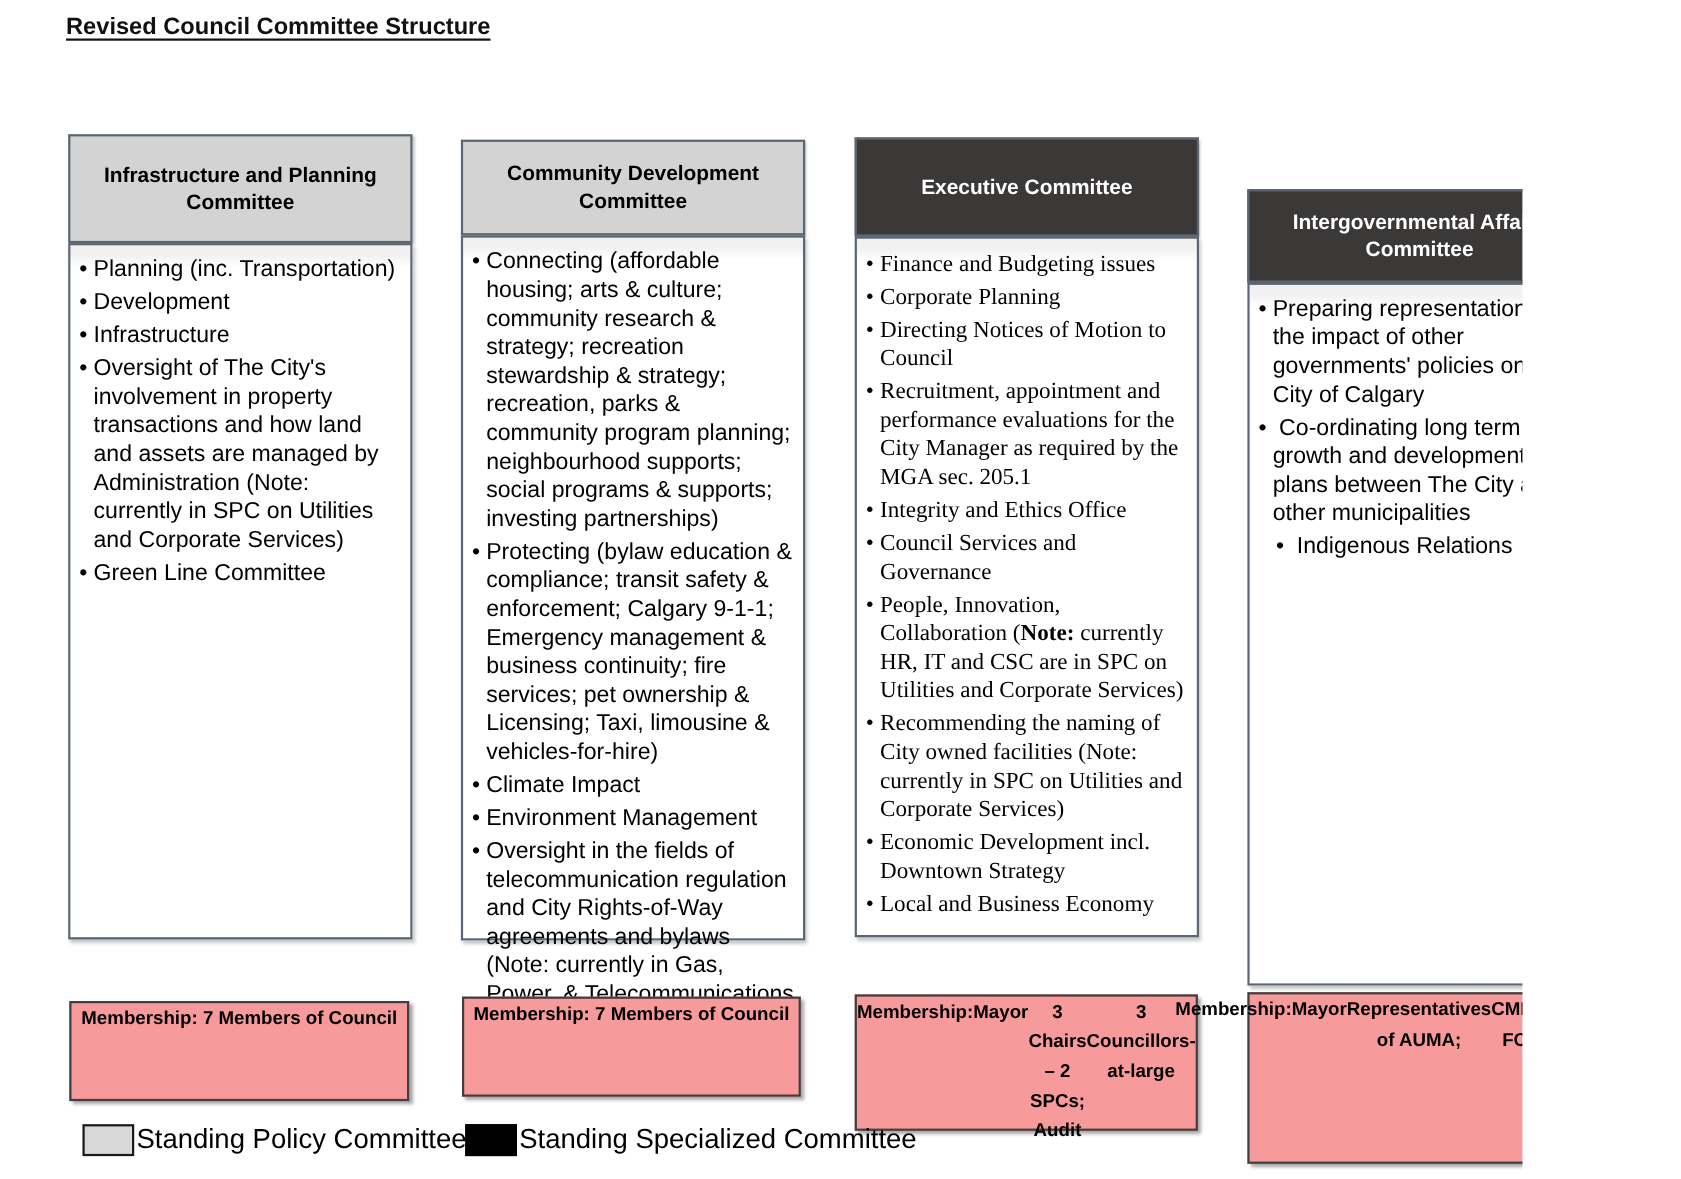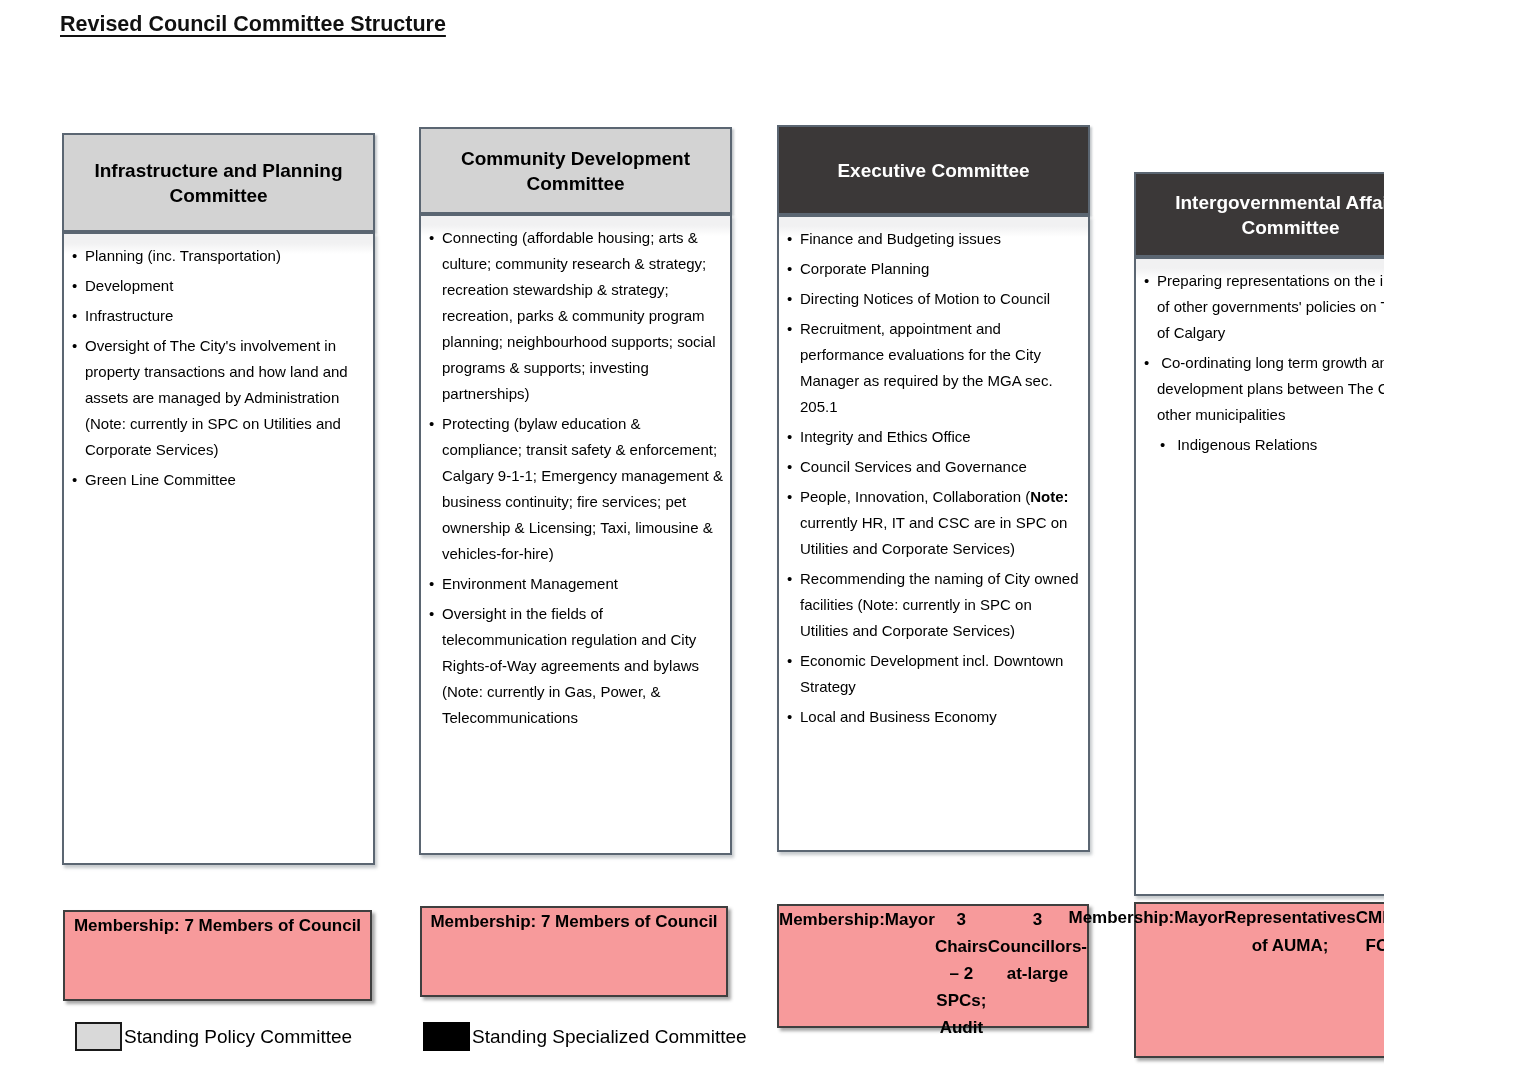"Infrastructure and Planning Committee" #col1 { top: 133px -> 122px }
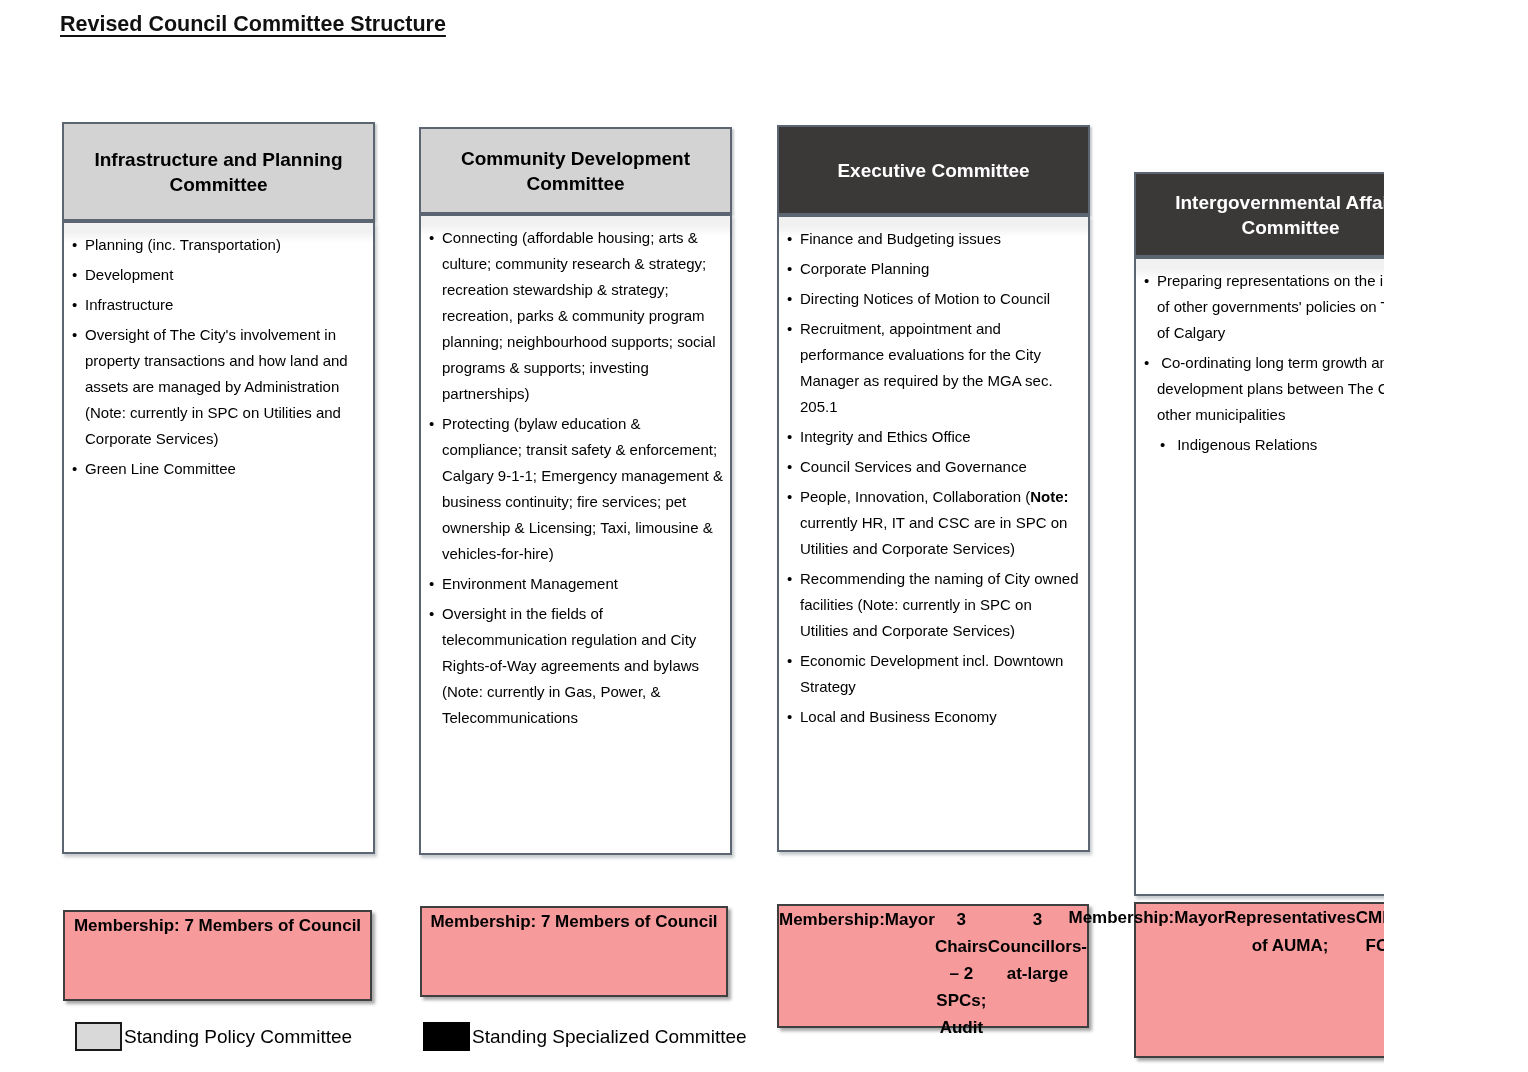"Planning (inc. Transportation)" ul.bullets li { font-size: 15px -> 21px }
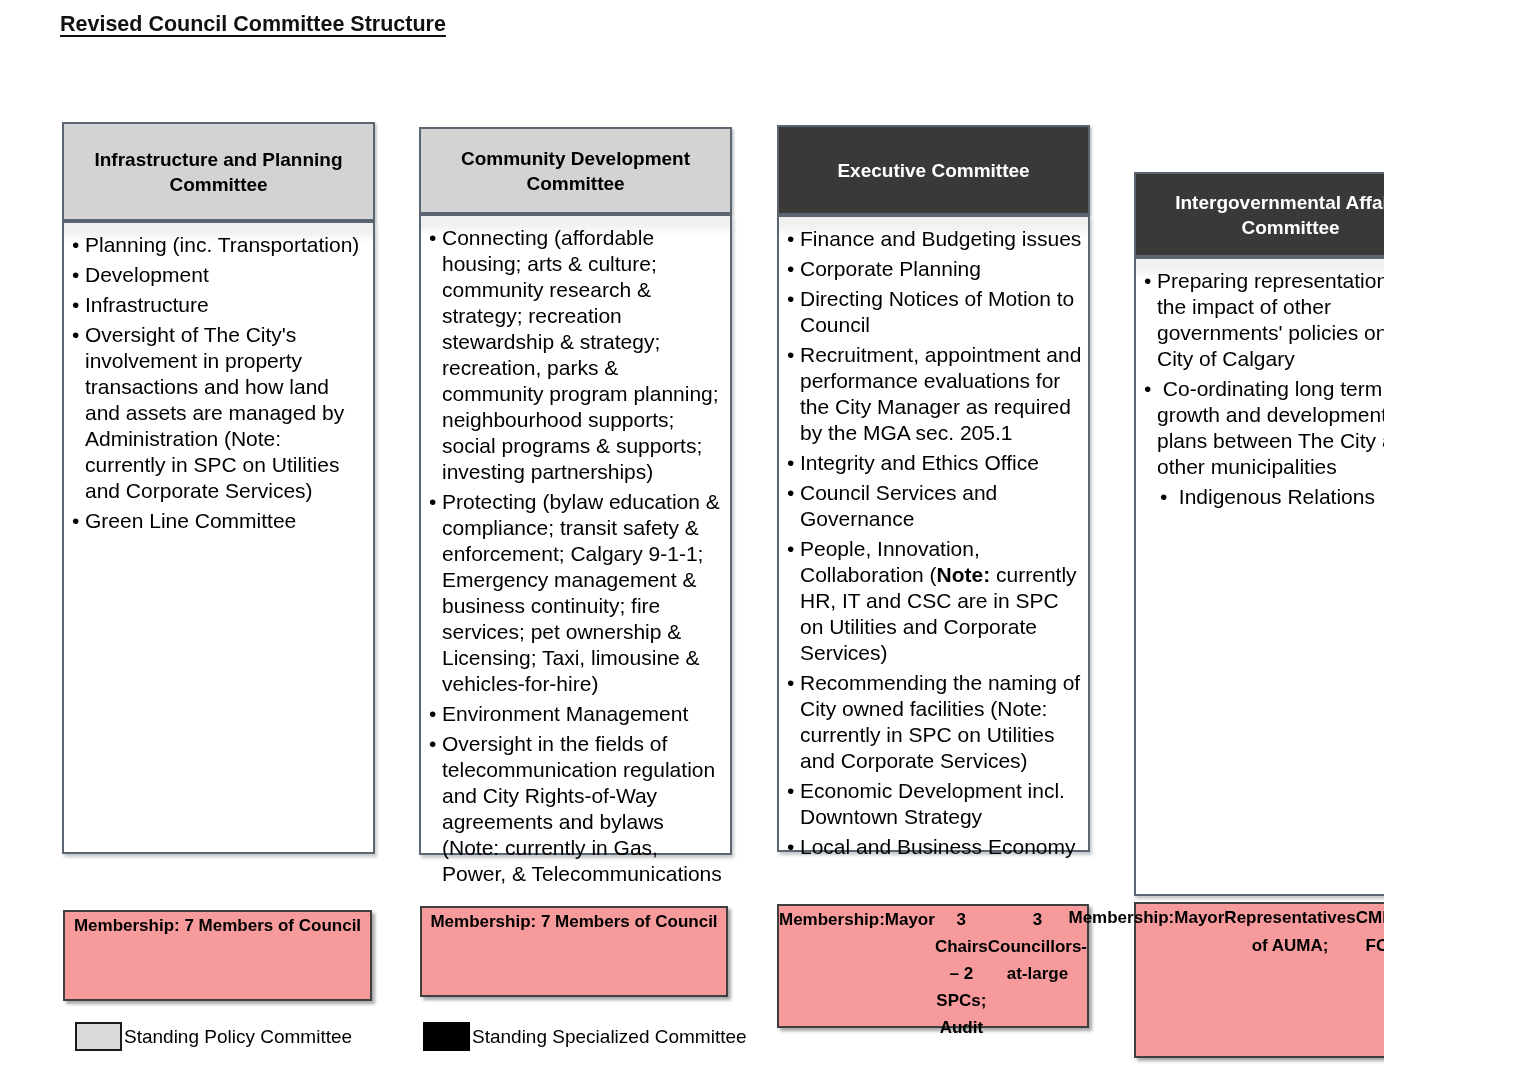"Finance and Budgeting issues" #col3 .c-body { font-family: none -> Liberation Serif, serif }
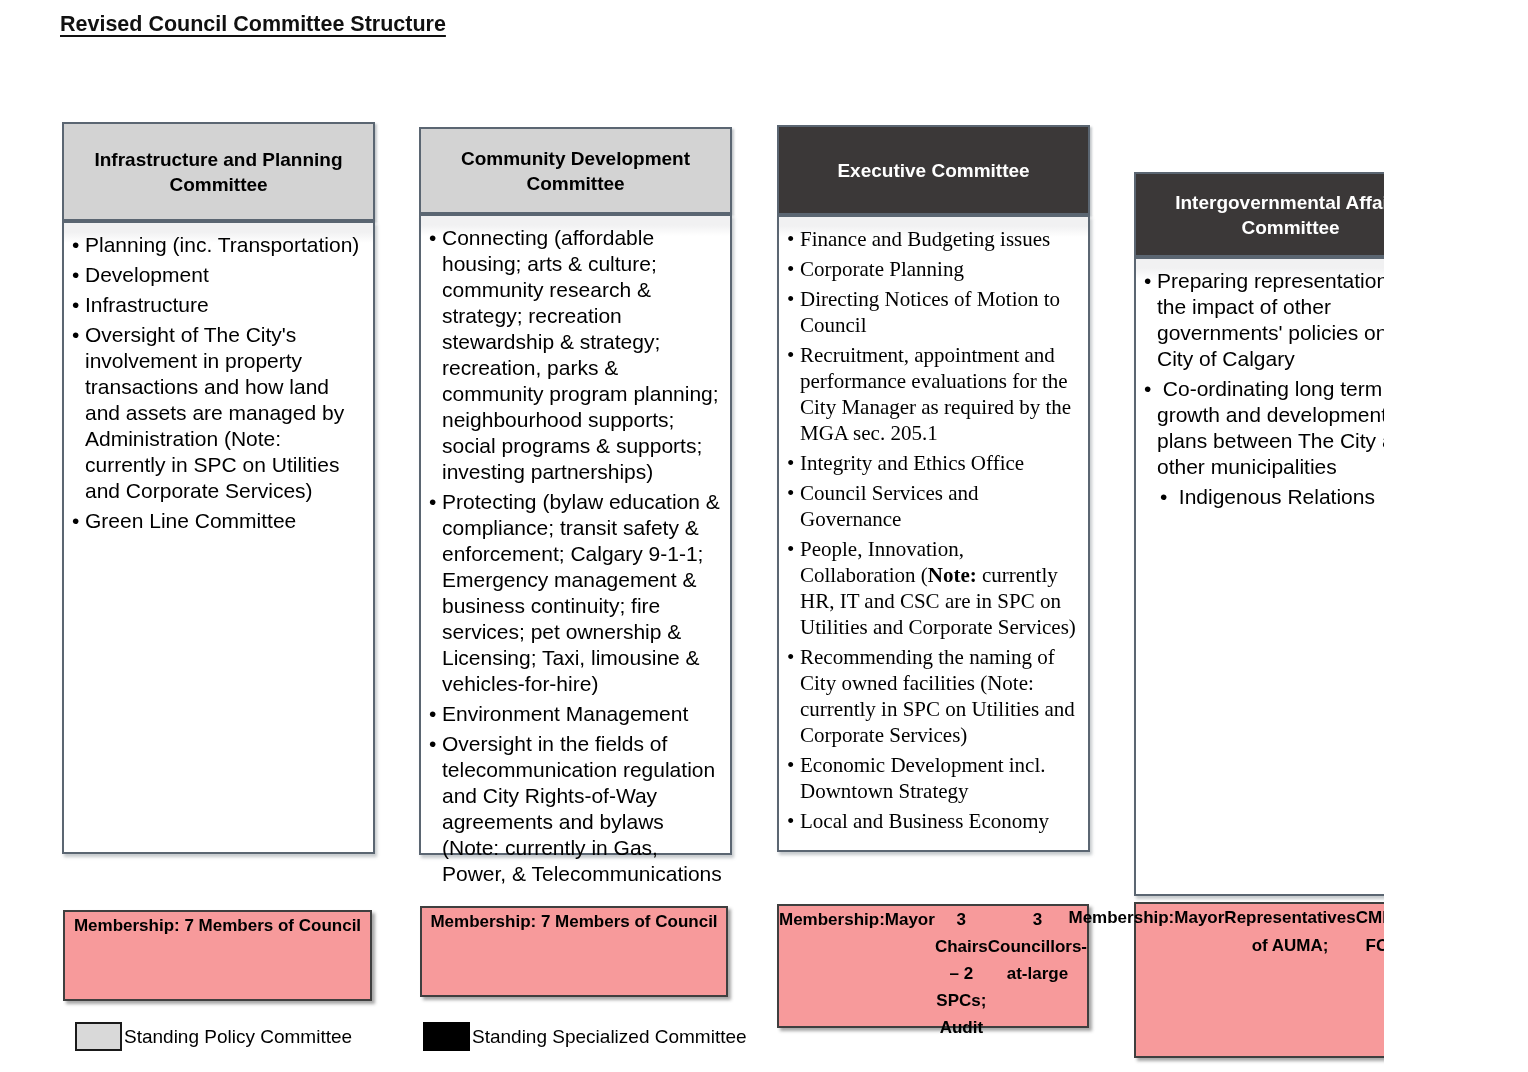"Climate Impact" li { html: none -> <li>Climate Impact</li> }
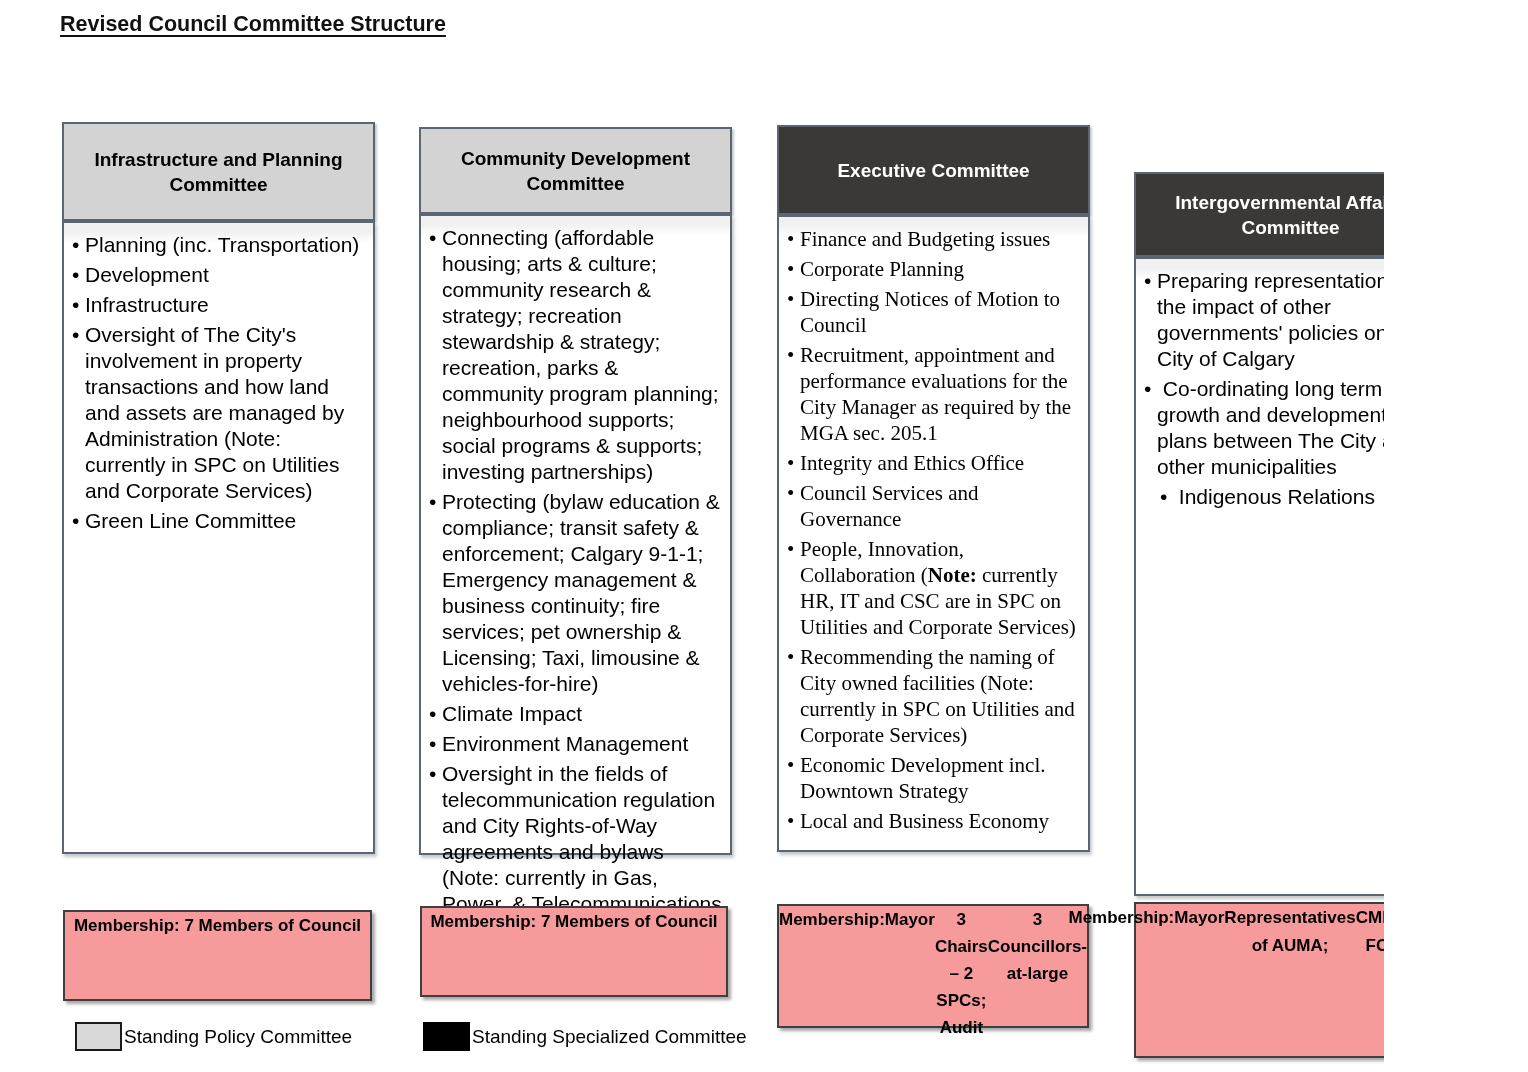"Standing Policy Committee" .legend-label { font-size: 19px -> 25px }
